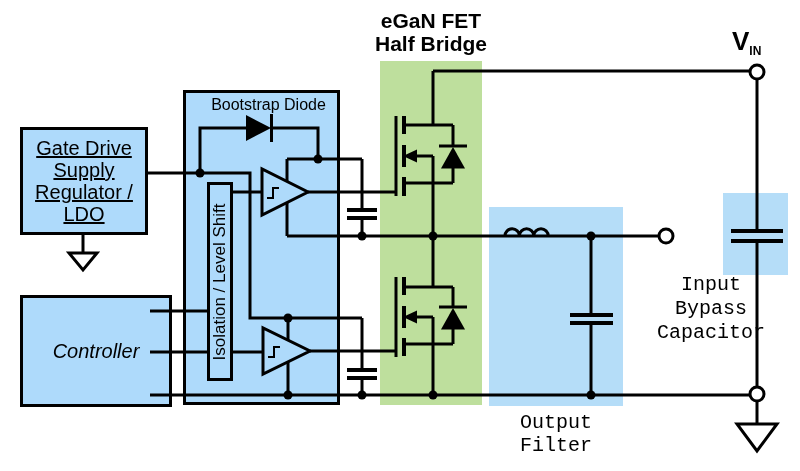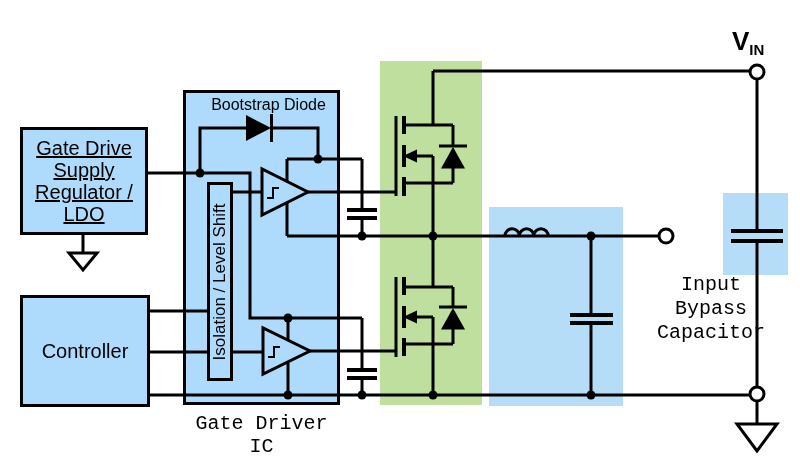"eGaN FET" div.label { html: none -> <div>eGaN FET Half Bridge</div> }
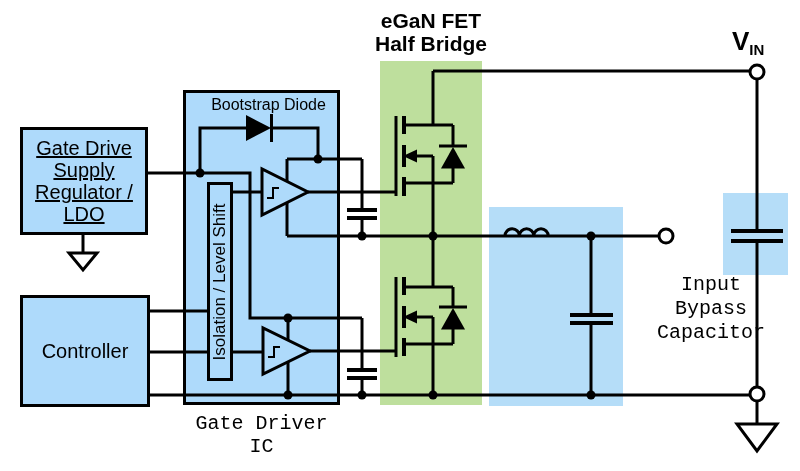"IN" .term .sub { font-size: 15px -> 12px }
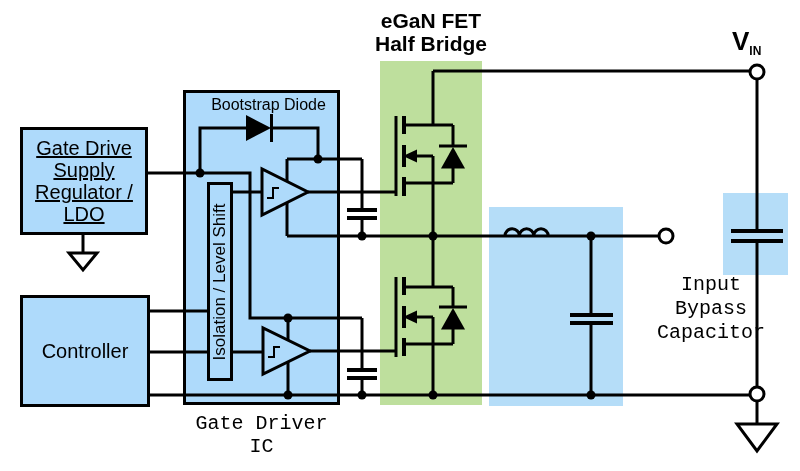"Controller" div.block { font-style: none -> italic; width: 130px -> 152px }
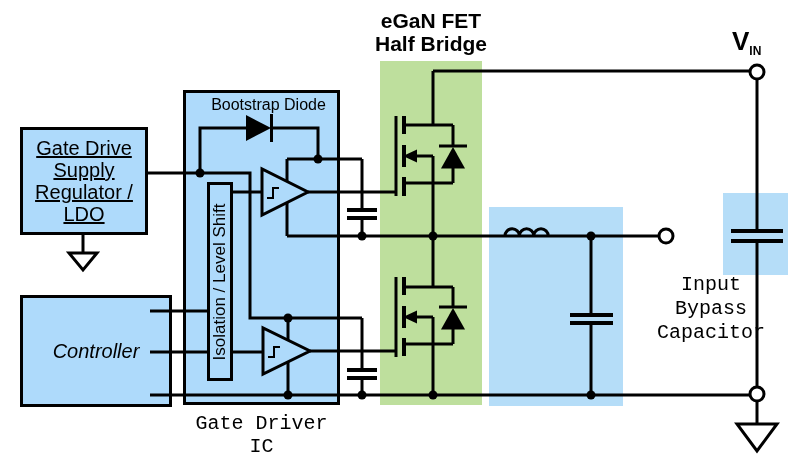"Gate Driver" div.label { html: <div>Gate Driver IC</div> -> none }
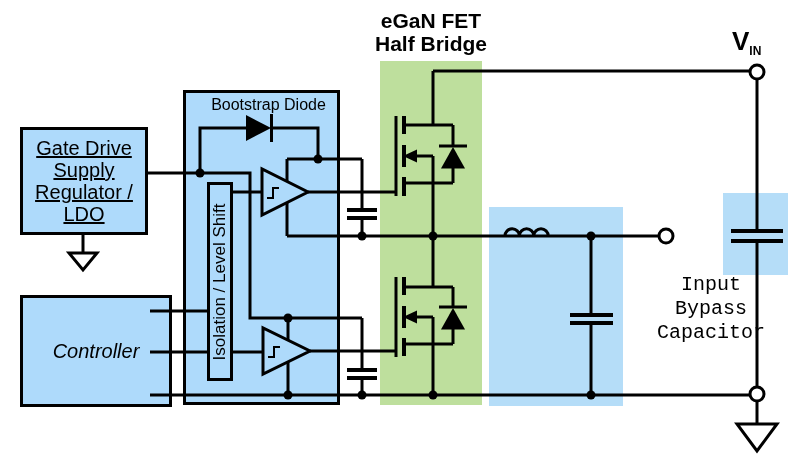"Output" div.label { html: none -> <div>Output Filter</div> }
